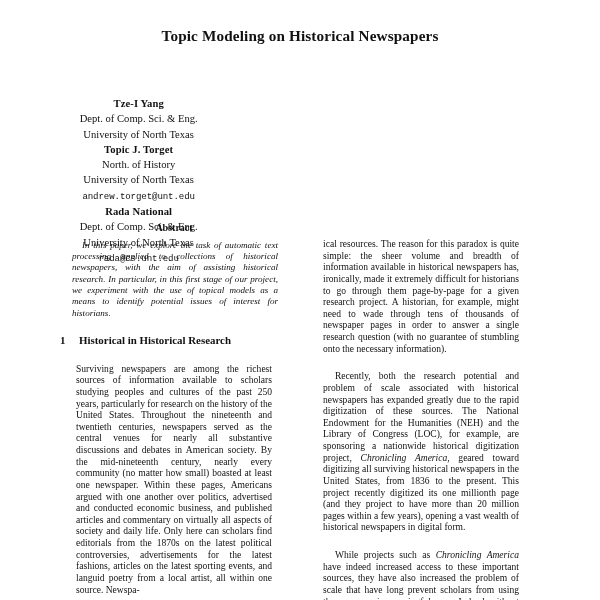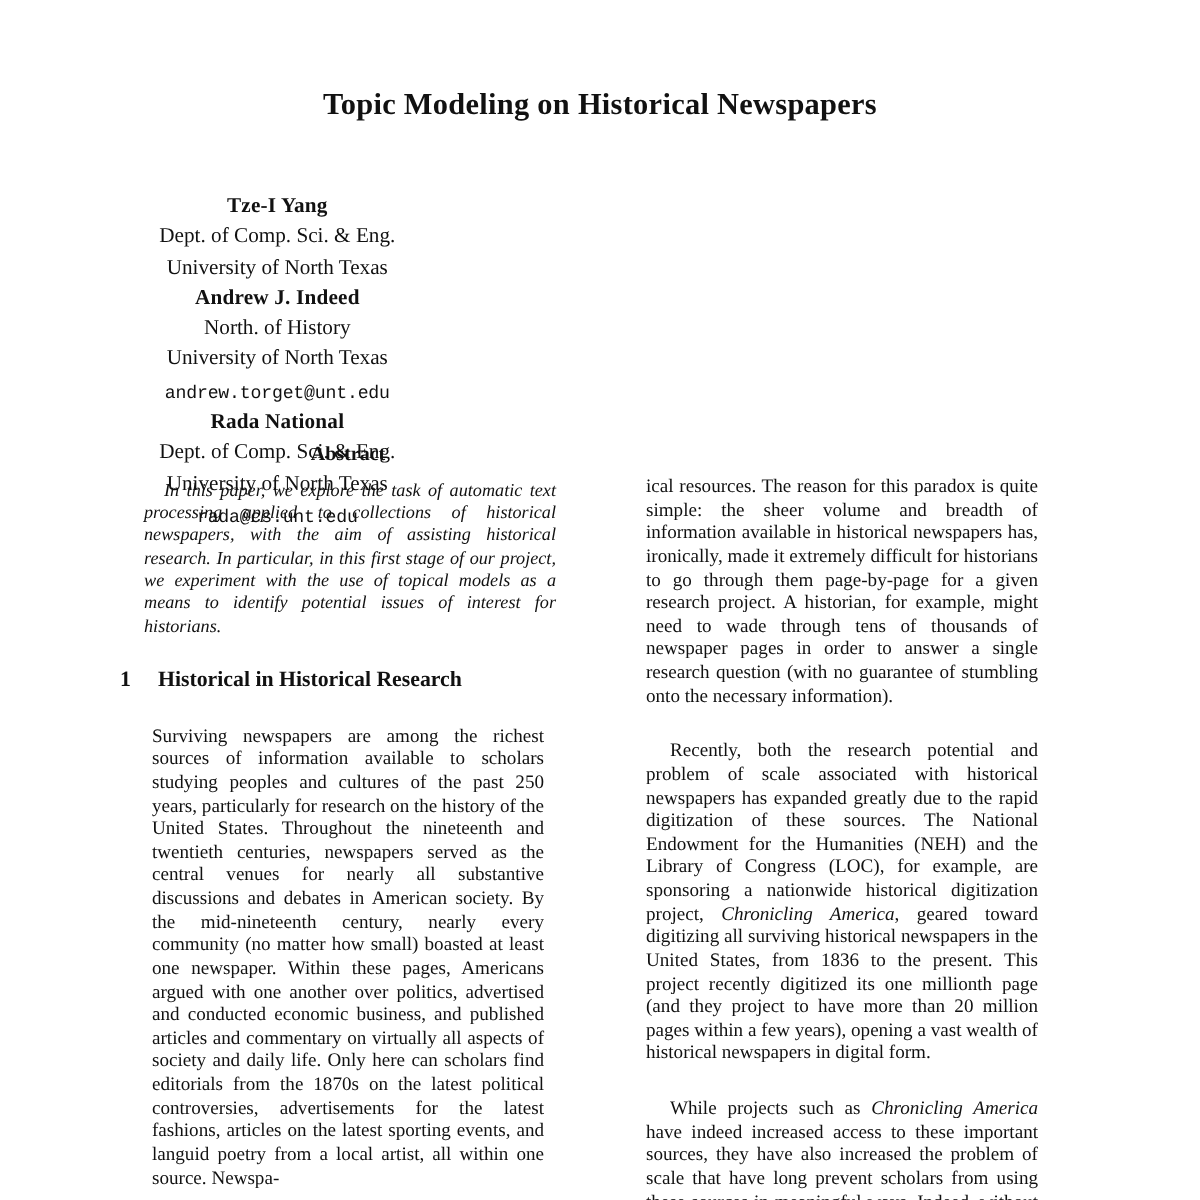"Topic Modeling on Historical Newspapers" .title { top: 44px -> 27px }
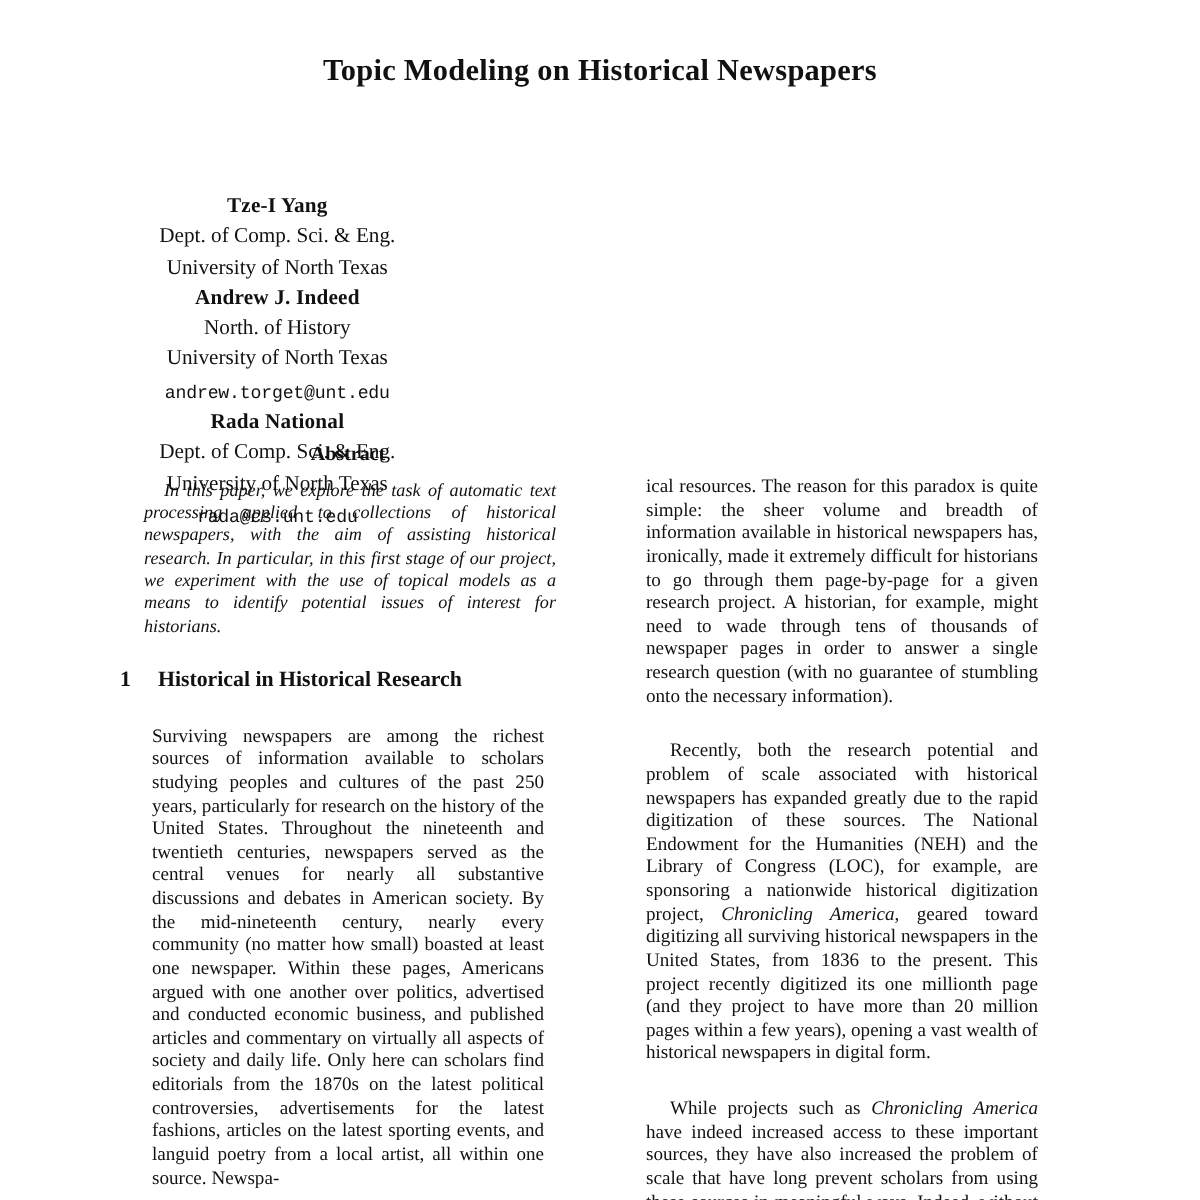"Andrew J. Indeed" div.name { text: Andrew J. Indeed -> Topic J. Torget }
